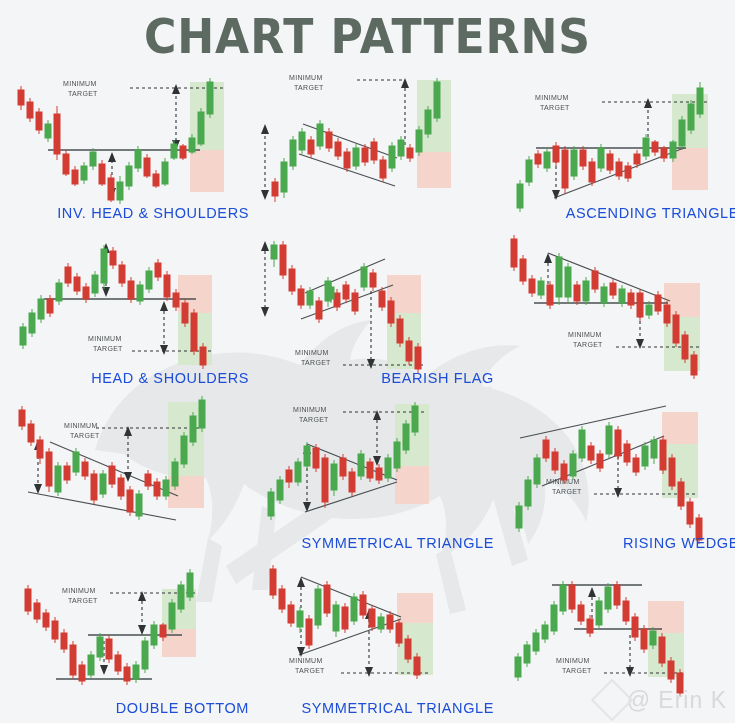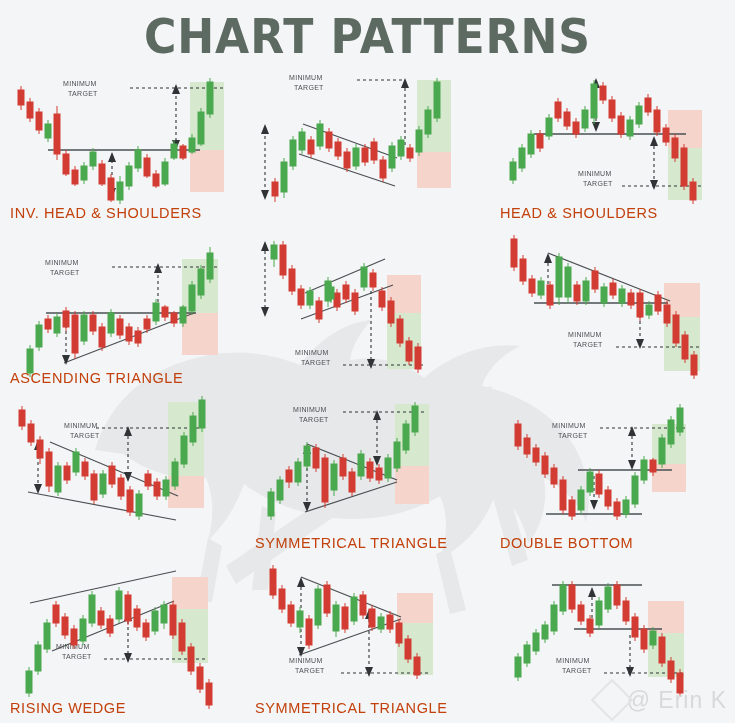"INV. HEAD & SHOULDERS" .cell .label { color: #c2410c -> #1d4ed8; left: 10px -> 4px; text-align: left -> right }
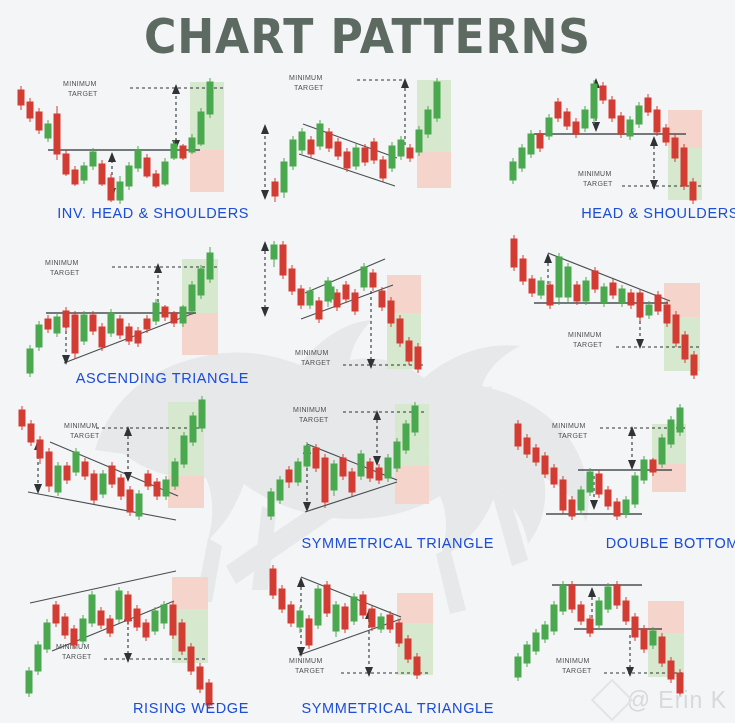"HEAD & SHOULDERS" div.cell { order: before "ASCENDING TRIANGLE" -> after "ASCENDING TRIANGLE" }
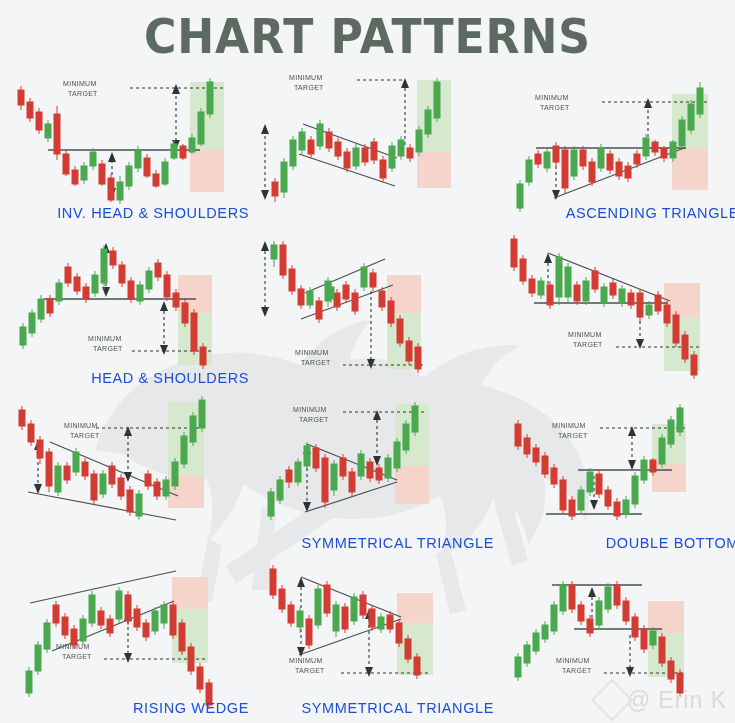"BEARISH FLAG" div.label { html: none -> <div>BEARISH FLAG</div> }
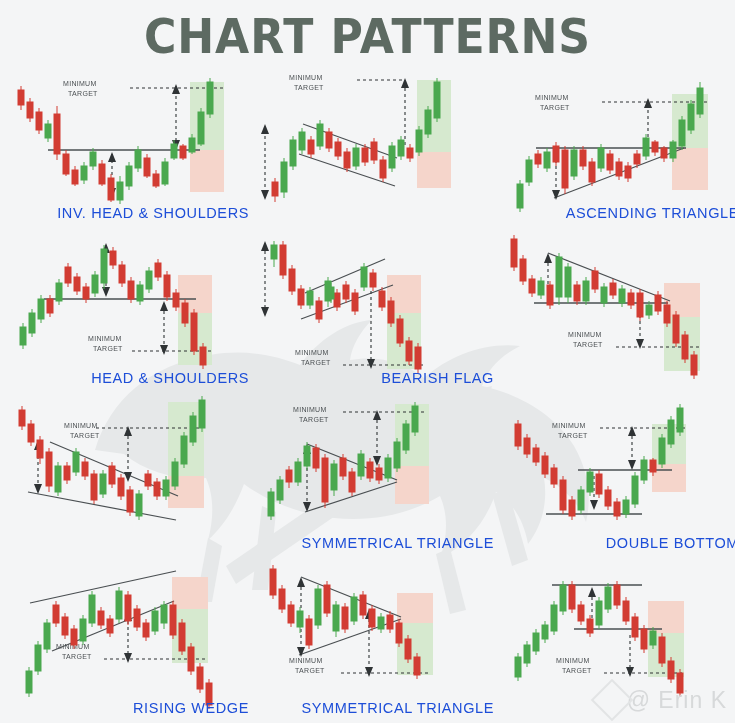"DOUBLE BOTTOM" div.cell { order: before "RISING WEDGE" -> after "RISING WEDGE" }
